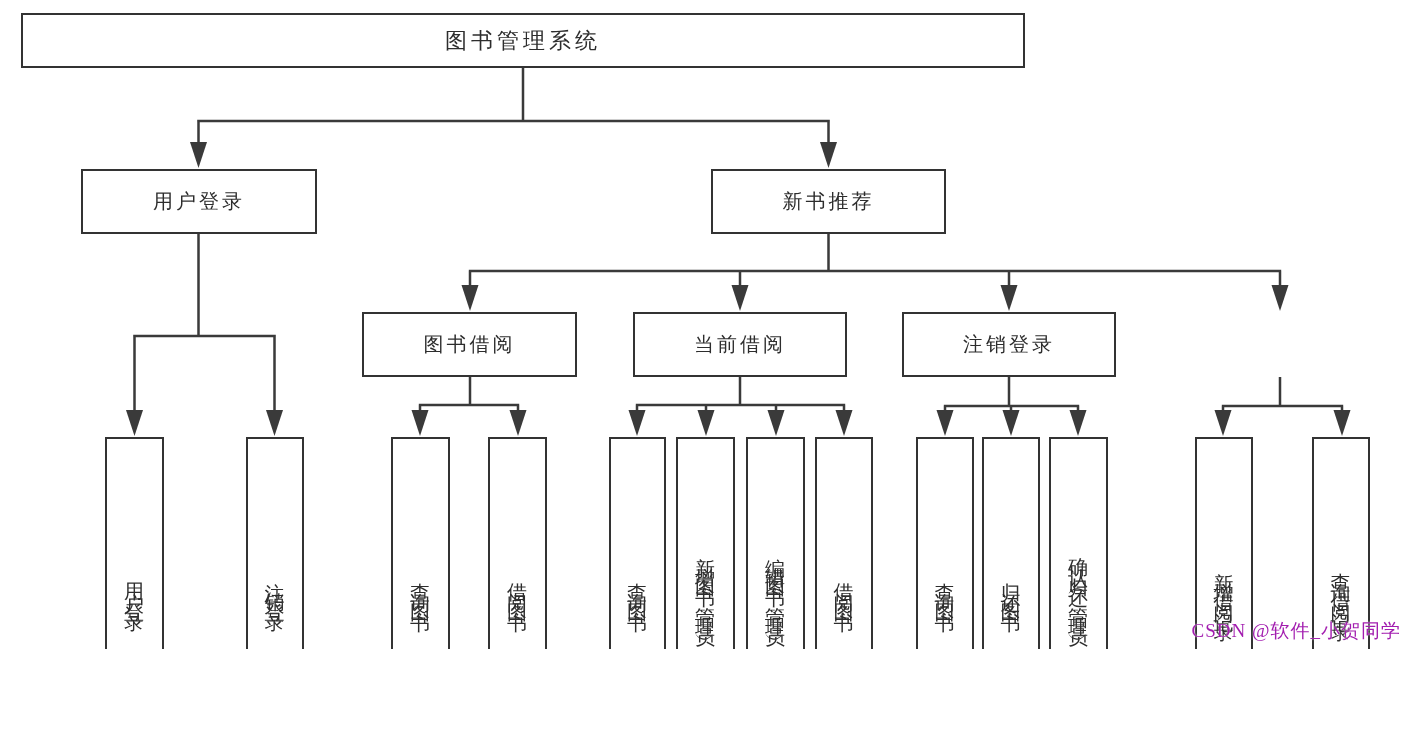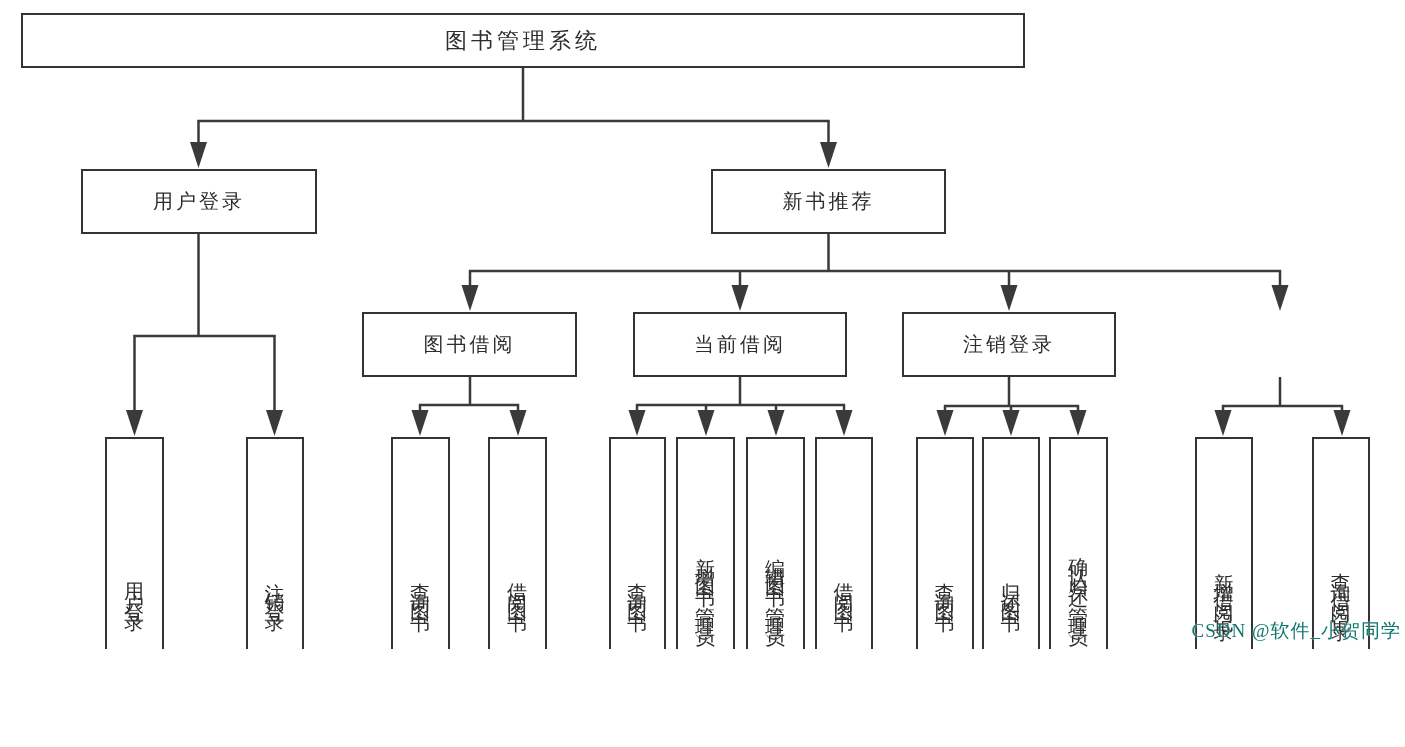"CSDN @软件_小贺同学" #watermark { color: #0f766e -> #a21caf }
